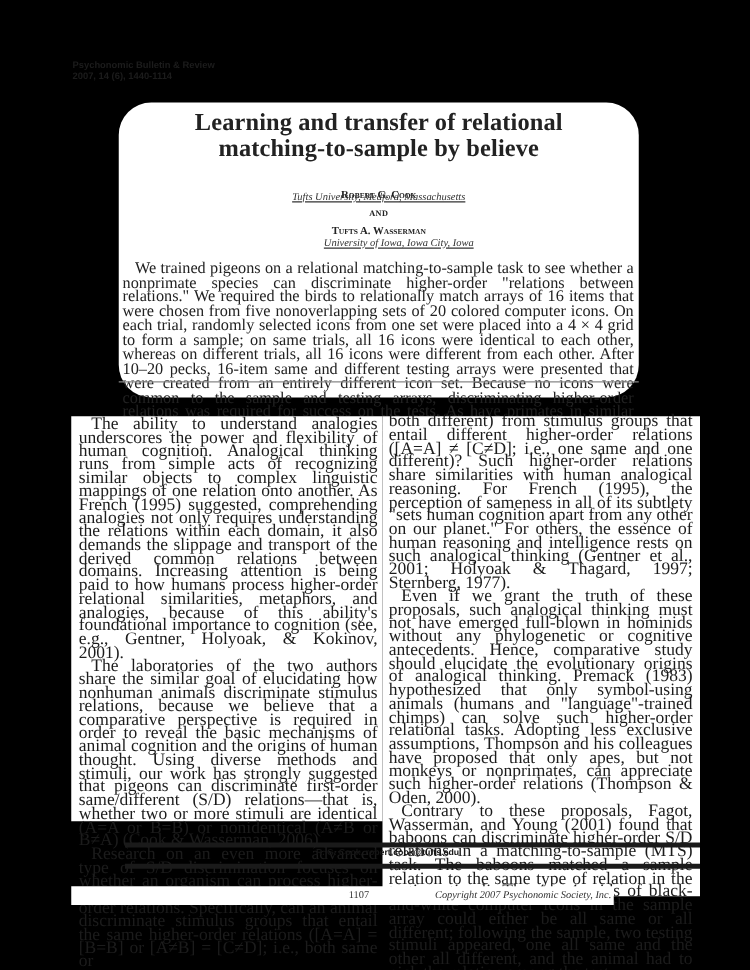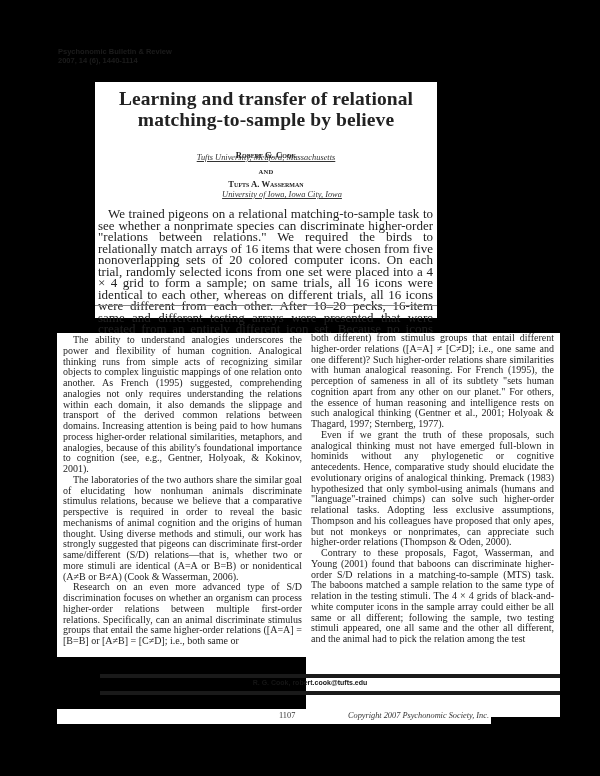"Learning and transfer of relational" .abstract-box { border-radius: none -> 26px; width: 342px -> 416px }
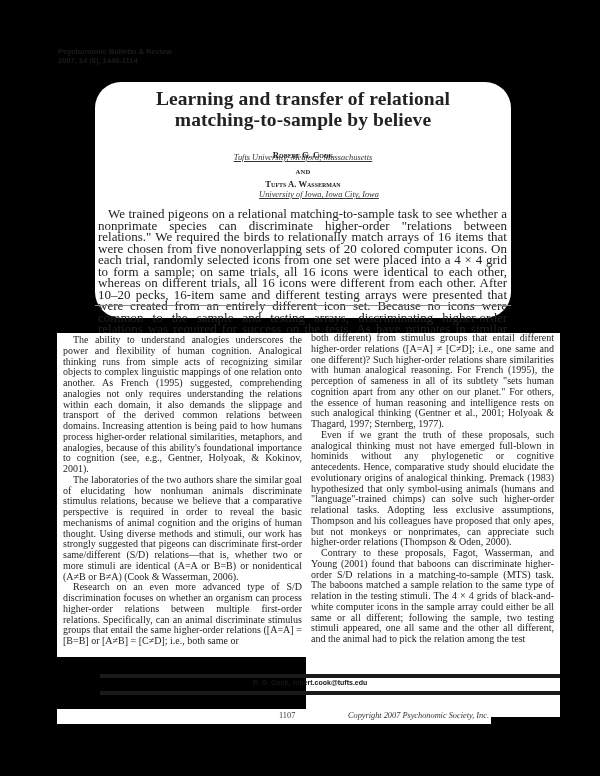"The ability to understand analogies" .col { font-size: 10px -> 14px }
